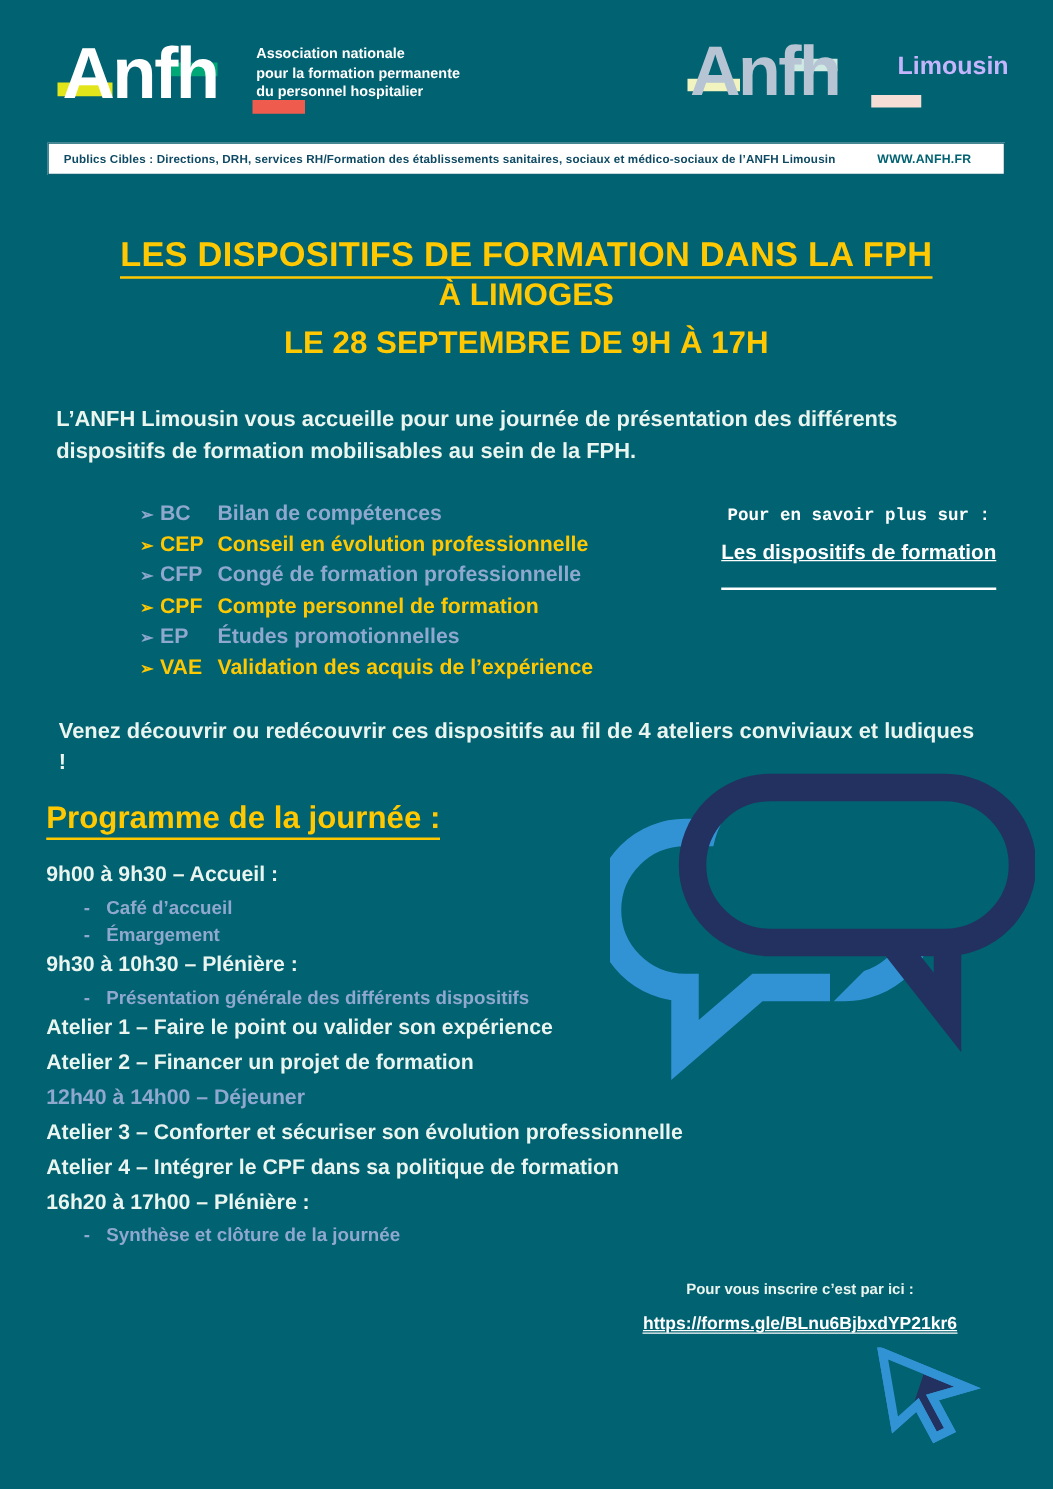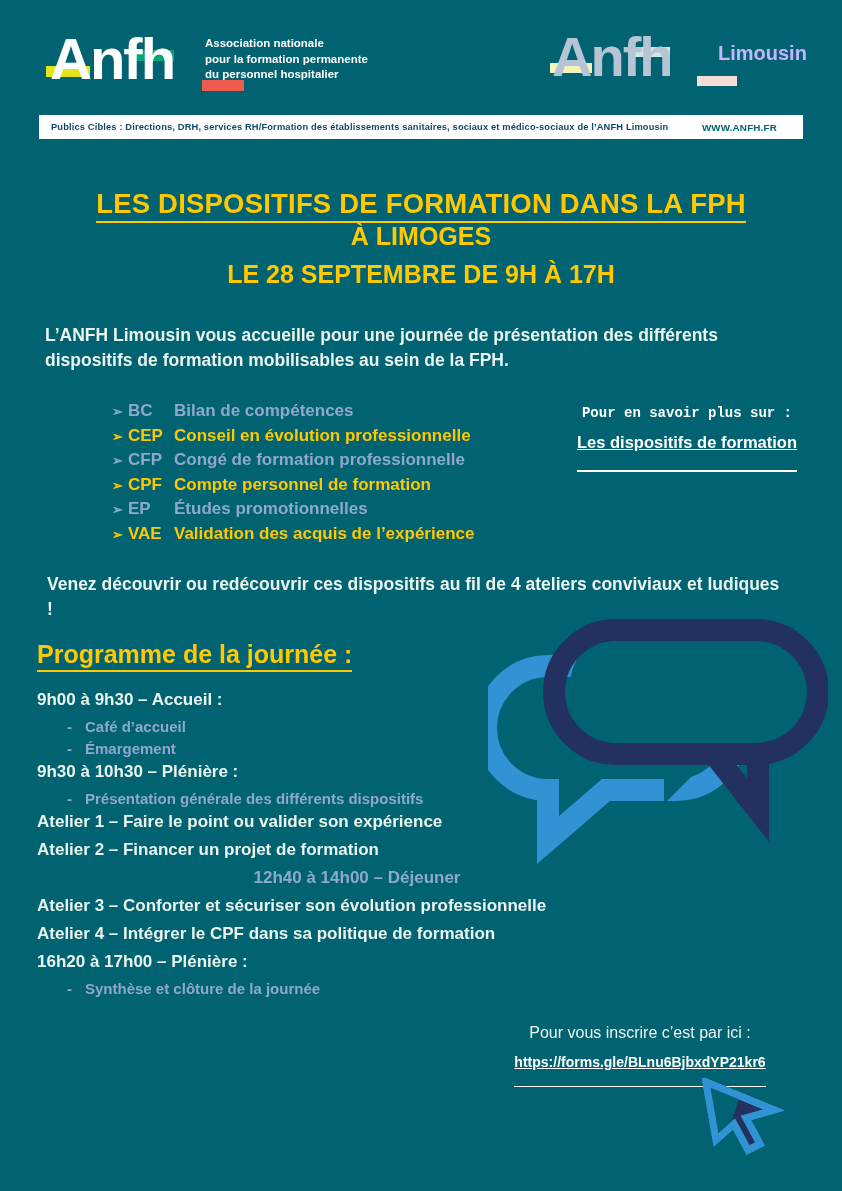"12h40 à 14h00 – Déjeuner" .prog-head.muted { text-align: center -> none }
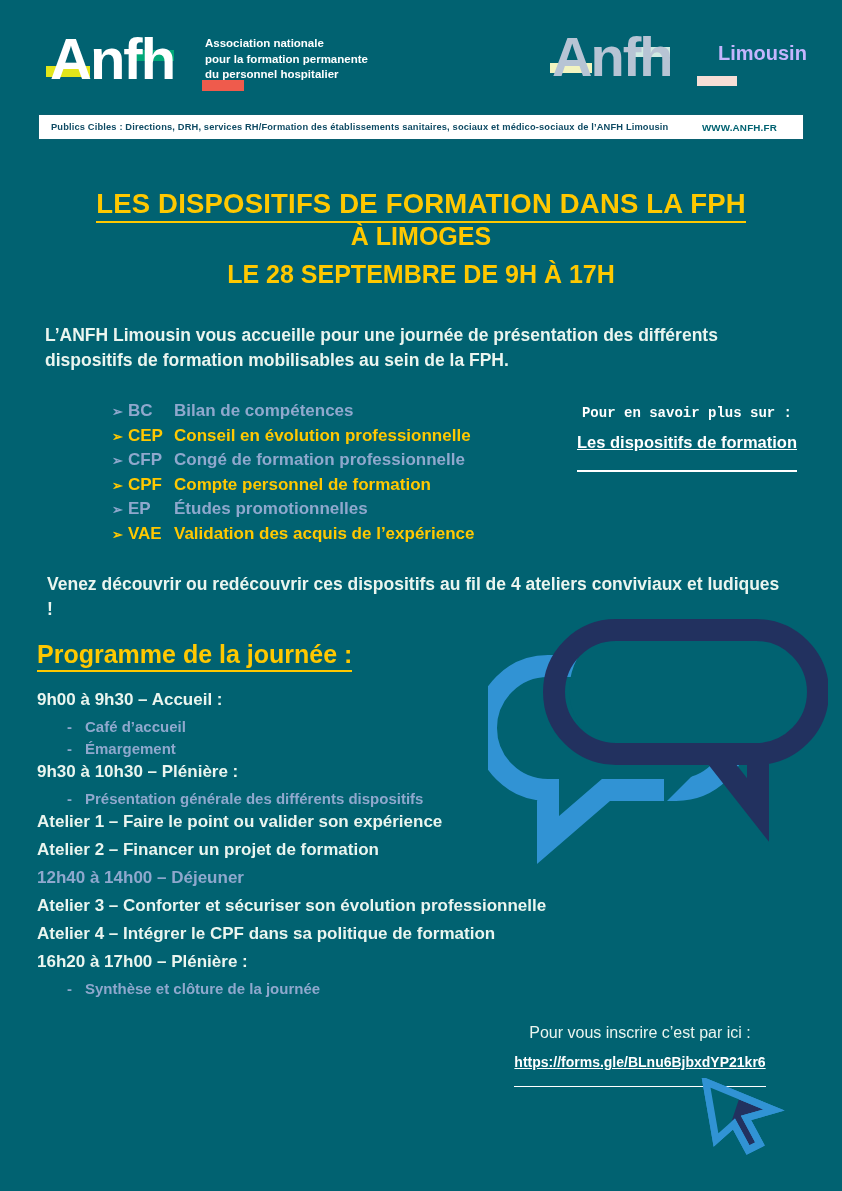"Pour vous inscrire c’est par" .inscr-top { font-size: 16px -> 12px; font-weight: normal -> bold }
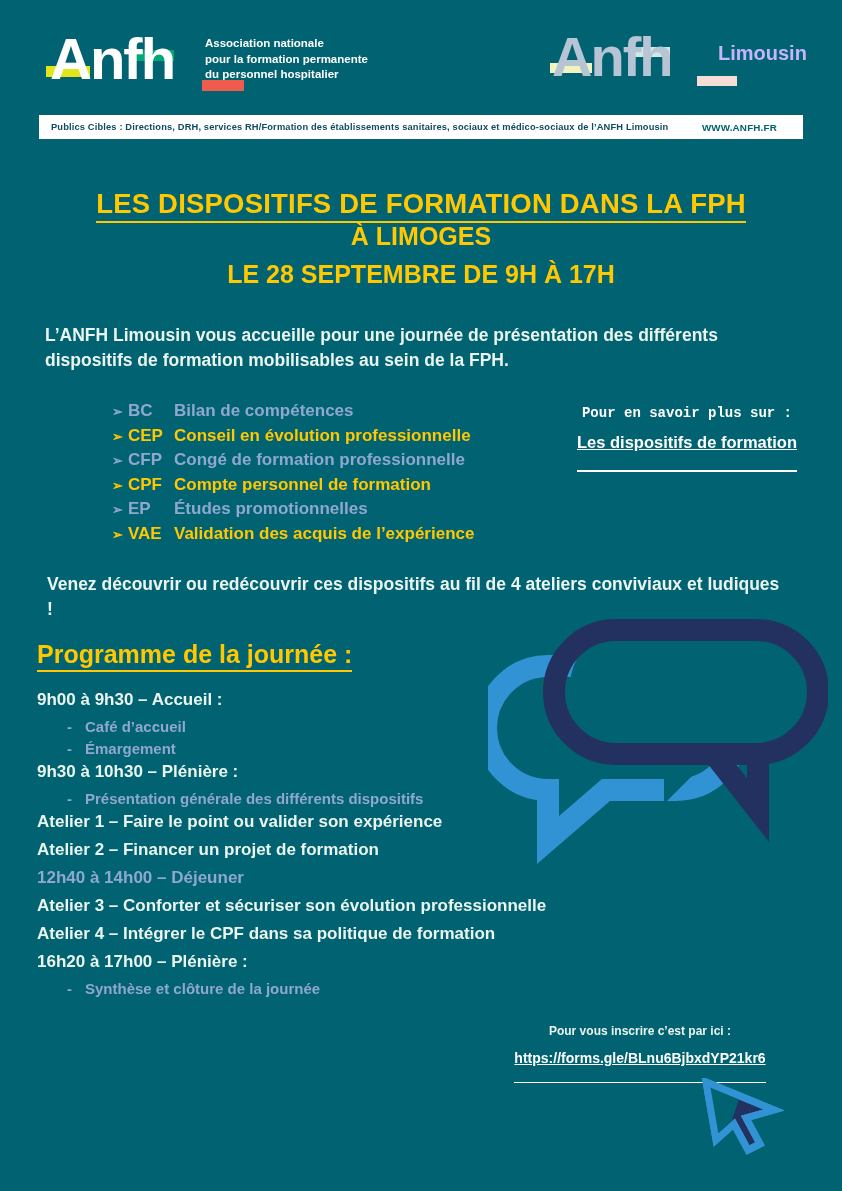"https://forms.gle/BLnu6BjbxdYP21kr6" .inscr-link { padding-bottom: 16px -> 0 }
